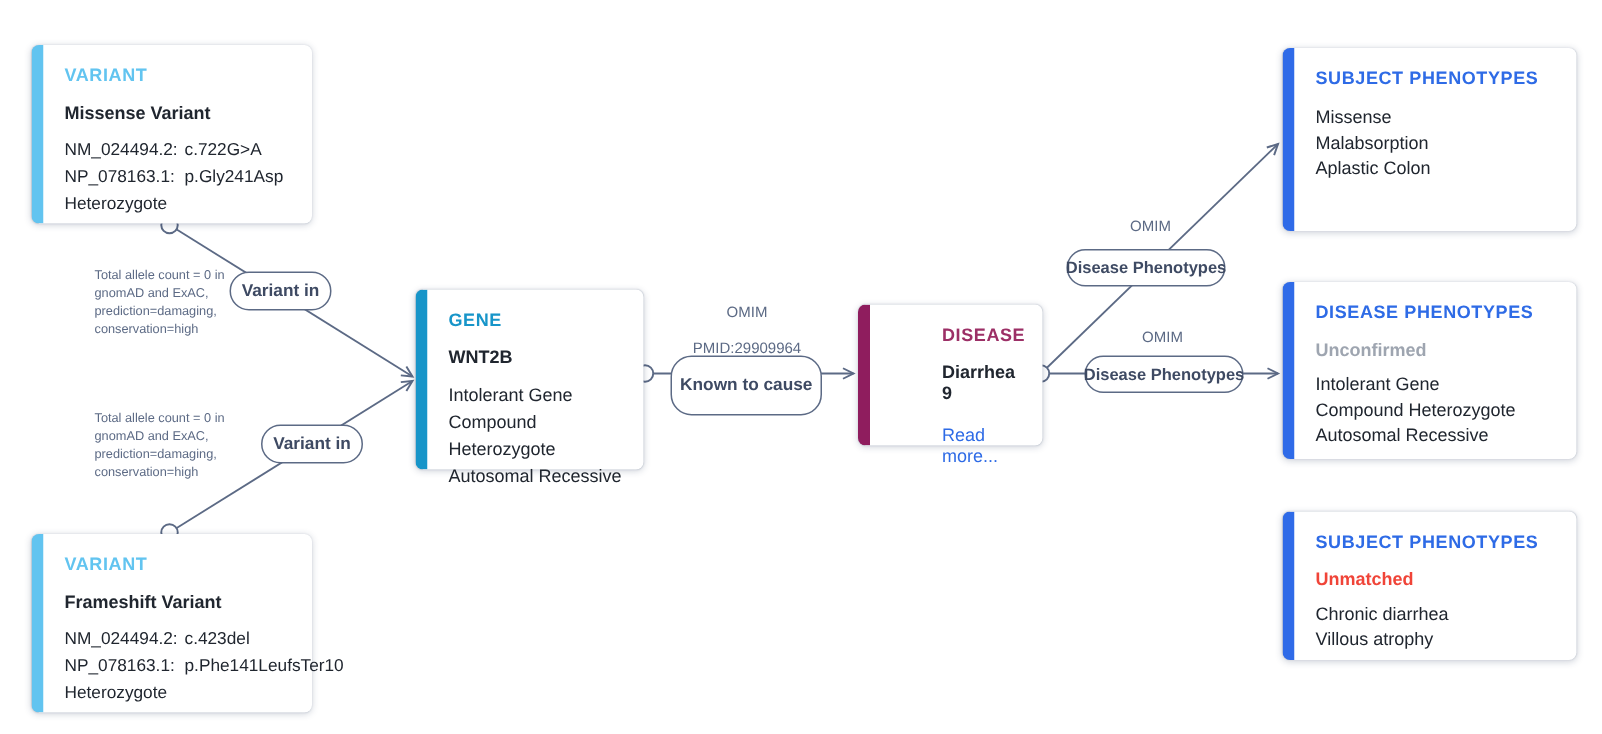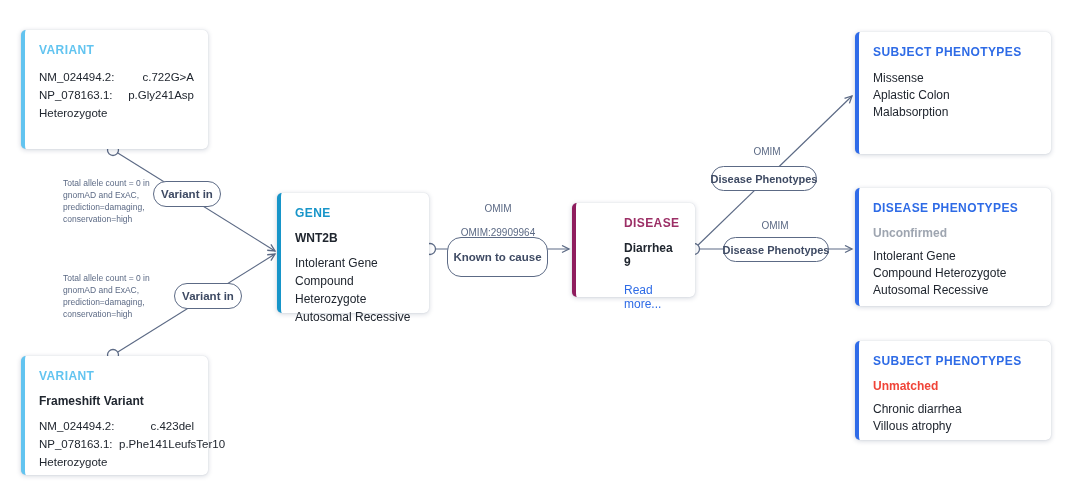"VARIANT" .card { border-left: 4px solid #7f1d1d -> 8px solid #7f1d1d }
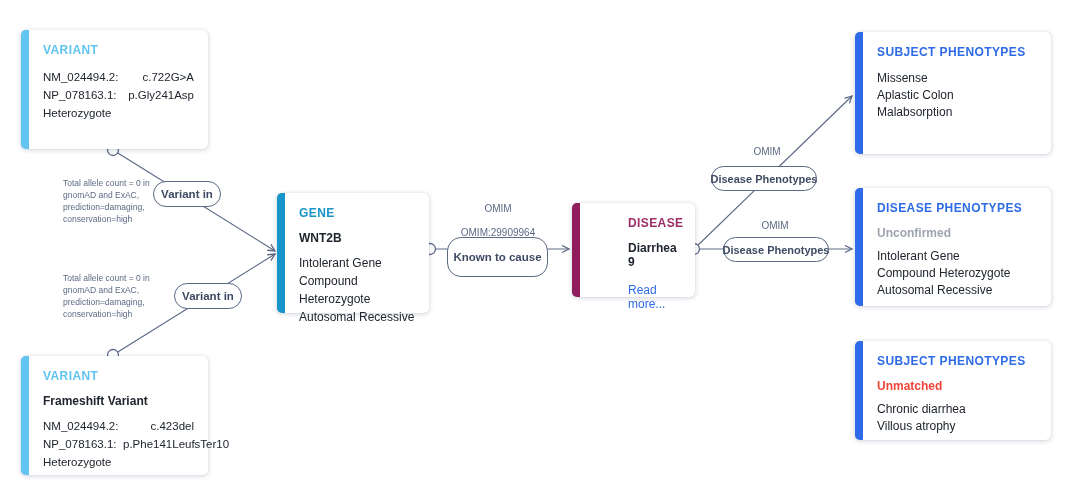"Missense Variant" div.card-name { html: none -> <div>Missense Variant</div> }
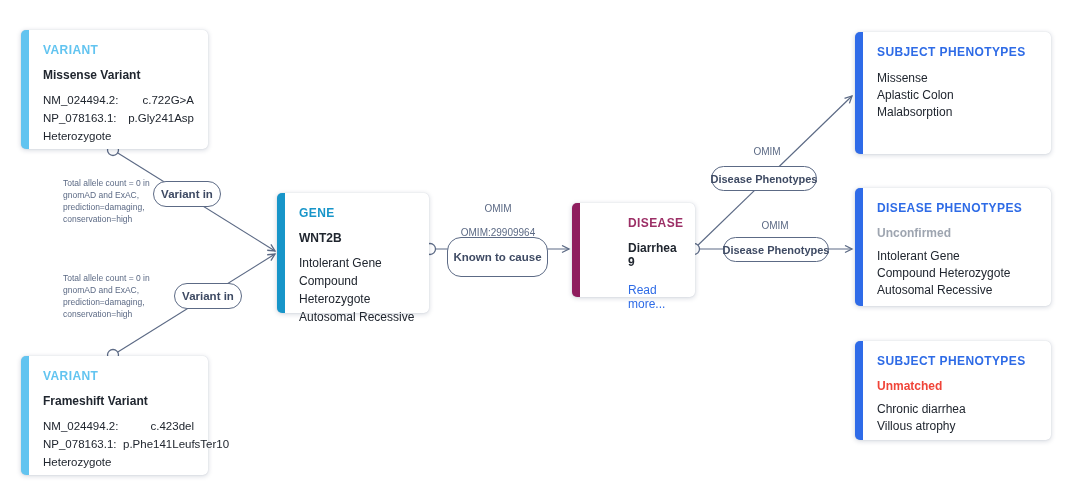"NM_024494.2:" .kv-row { justify-content: space-between -> none }
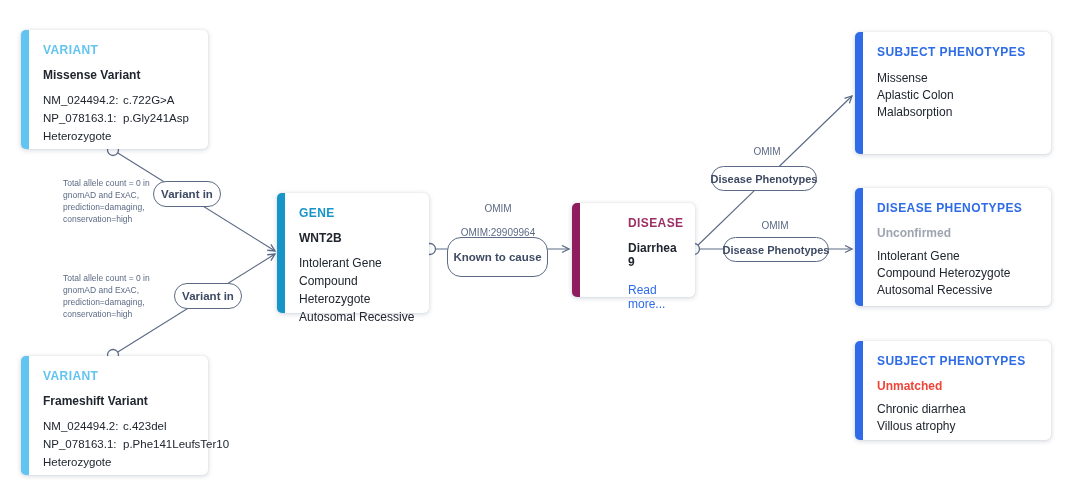"Aplastic Colon" div.item-line { order: before "Malabsorption" -> after "Malabsorption" }
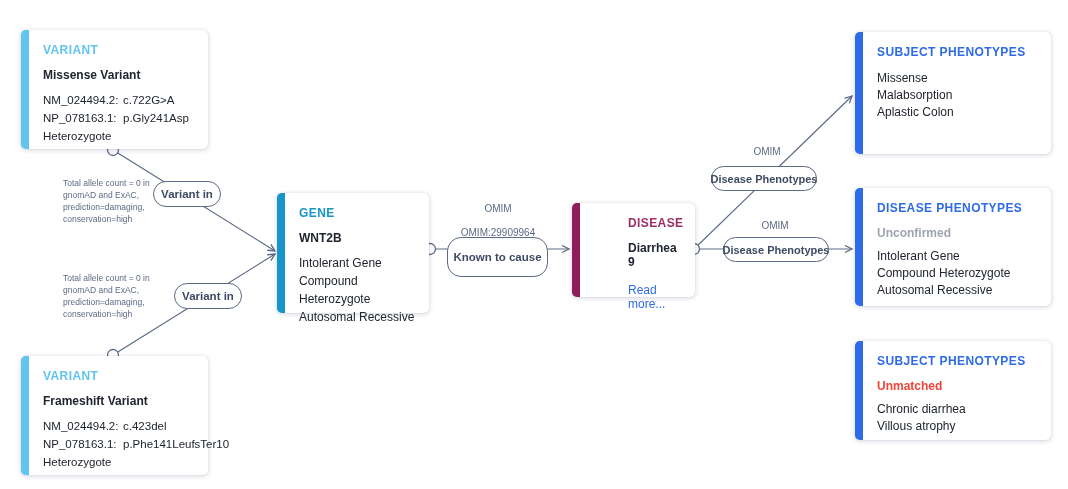"OMIM:29909964" span { text: OMIM:29909964 -> PMID:29909964 }
